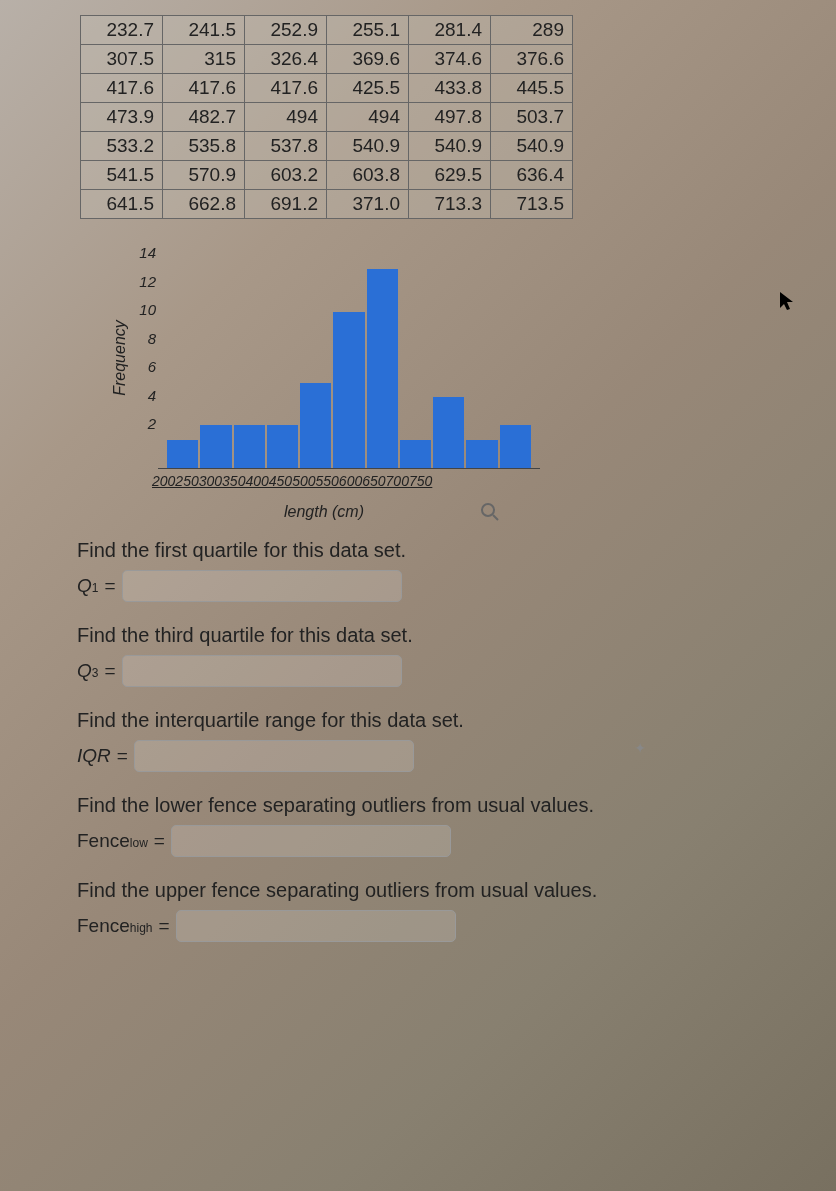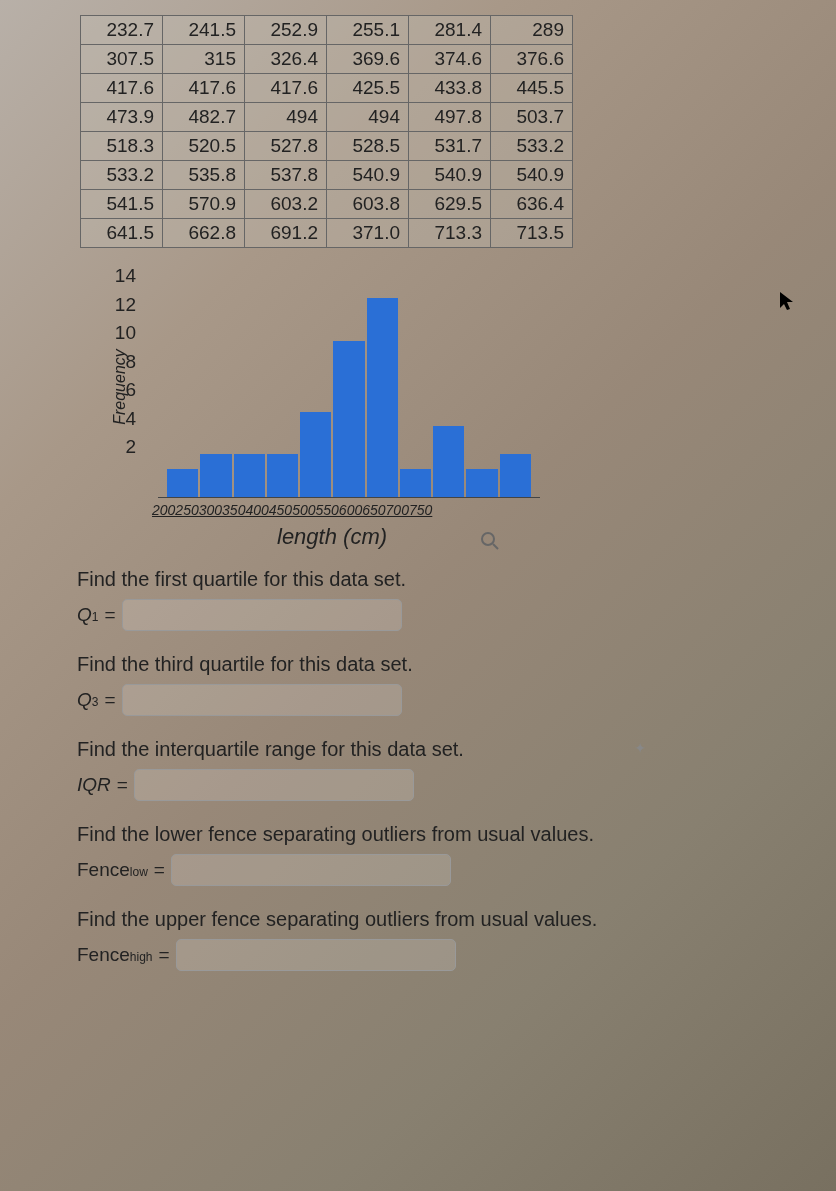"518.3" tr { html: <tr> <td>518.3</td> <td>520.5</td> <td>527.8</td> <td>528.5</td> <td>531.7</td> <td>533.2</td> </tr> -> none }
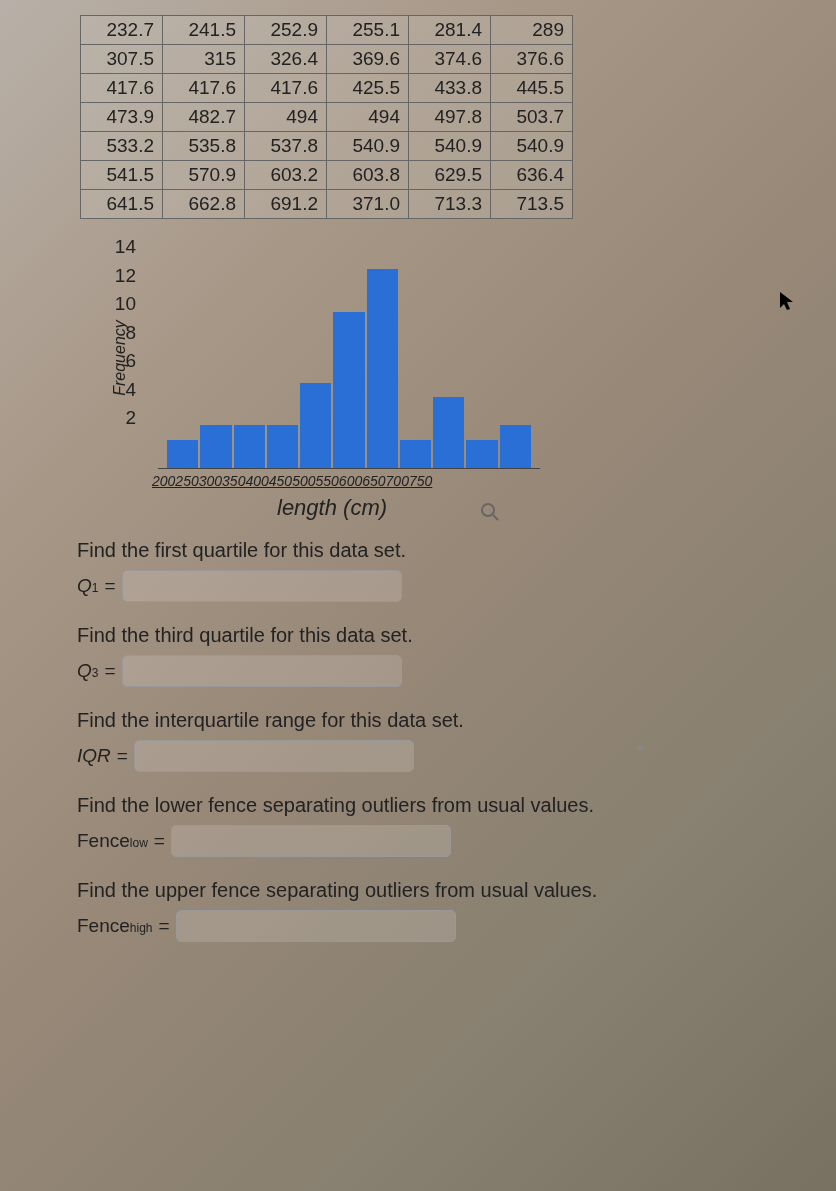"14" .ytick { font-size: 19px -> 15px; font-style: none -> italic; right: 20px -> 0 }
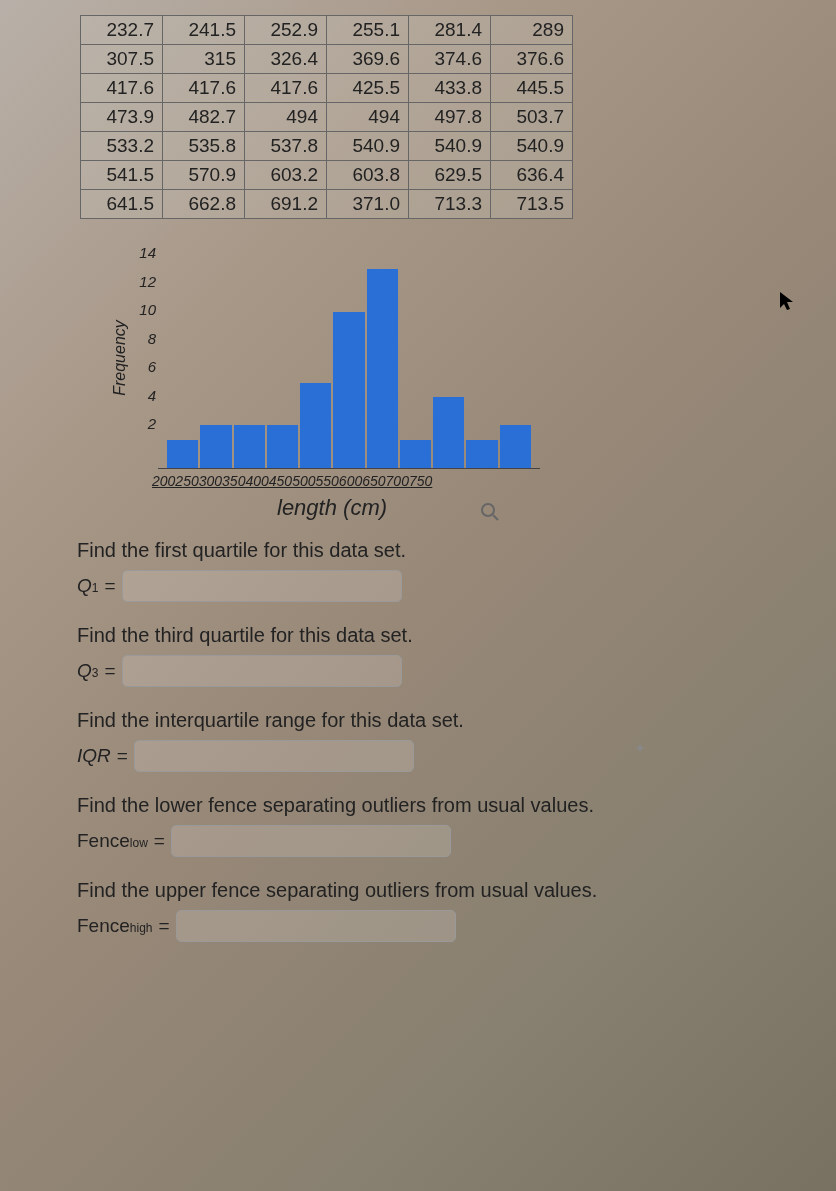"length (cm)" .xlabel { font-size: 22px -> 16px; left: 157px -> 164px }
